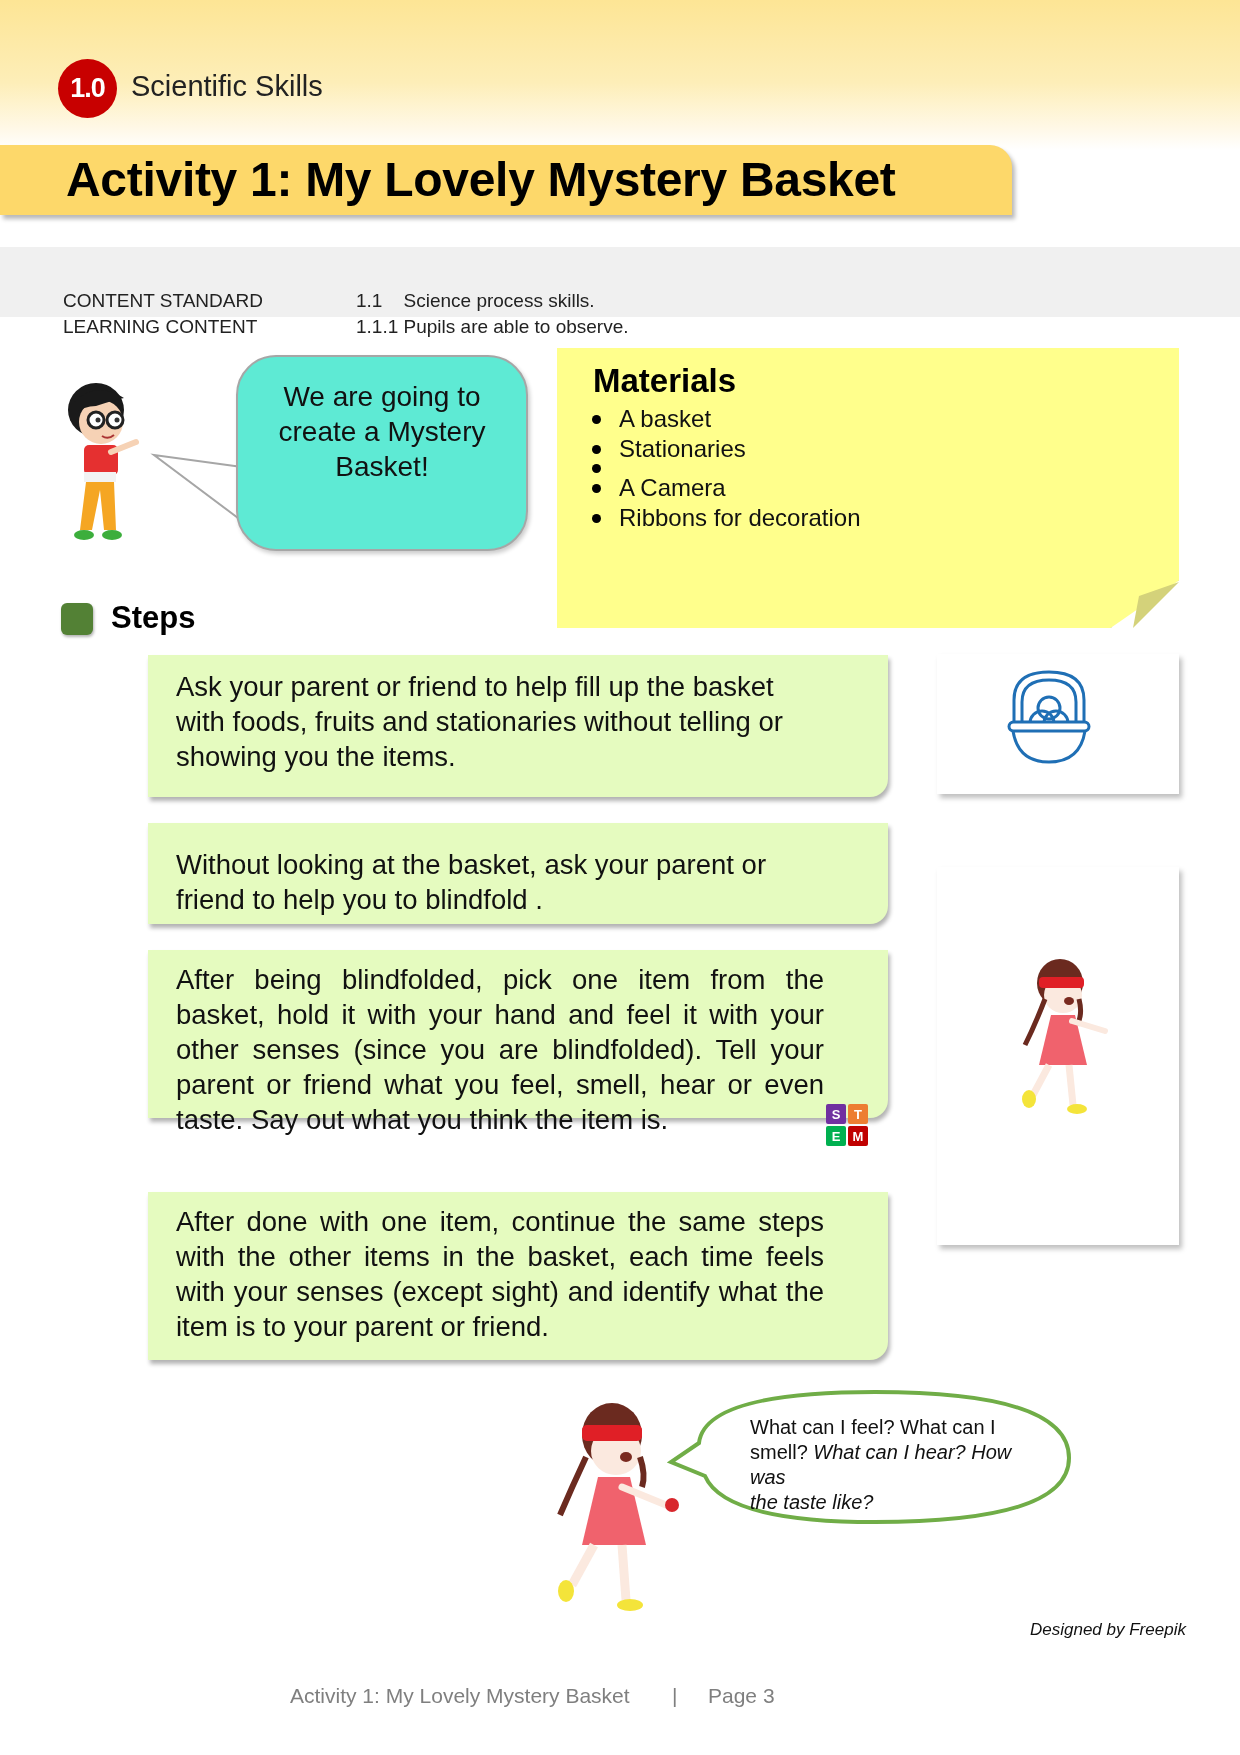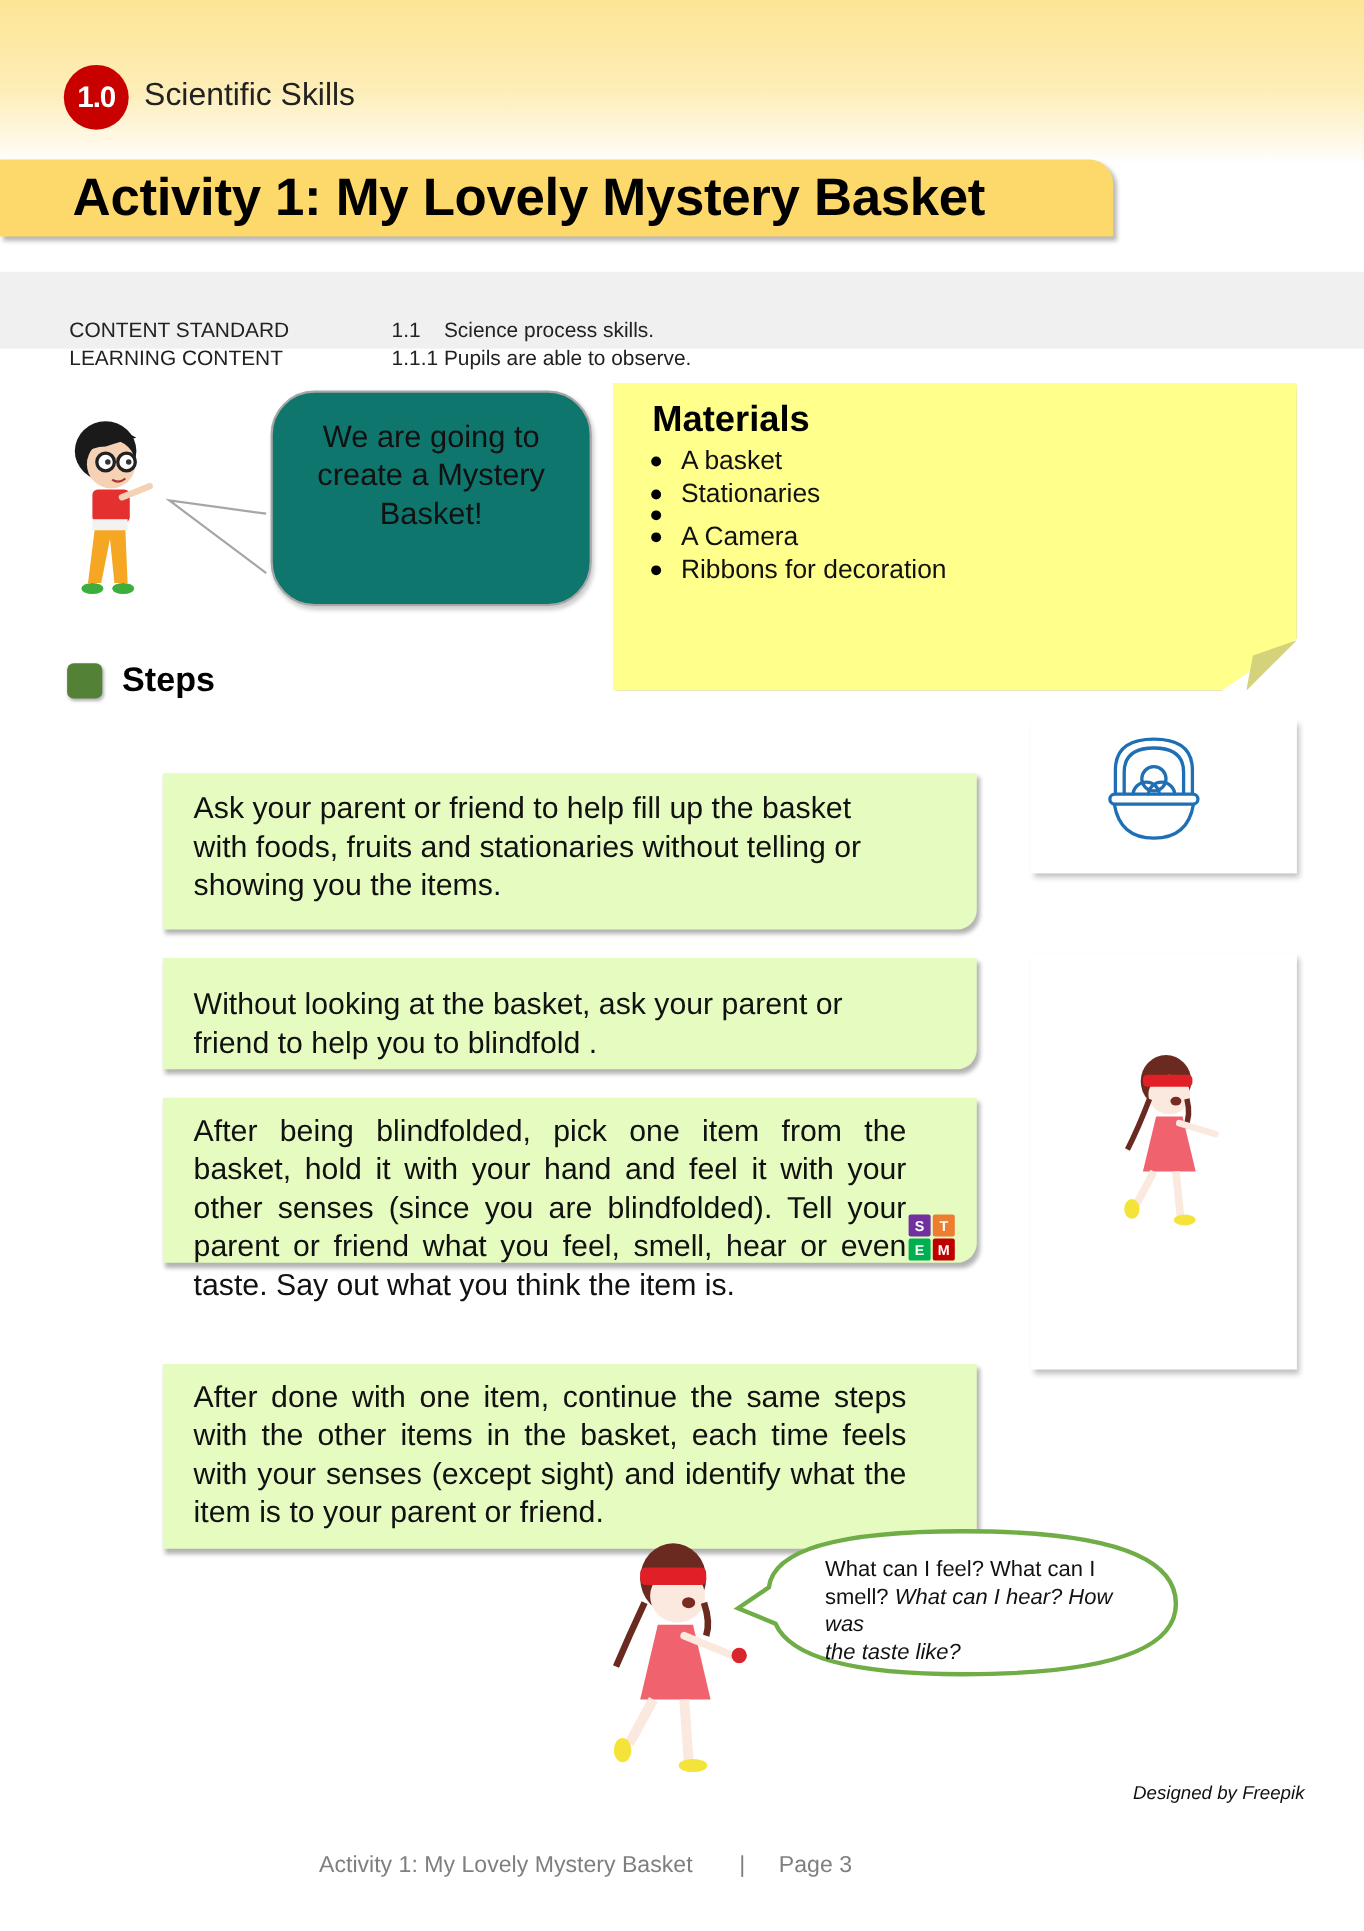"We are going to create" .speech-bubble { background: #0f766e -> #5eead4; left: 246px -> 236px }
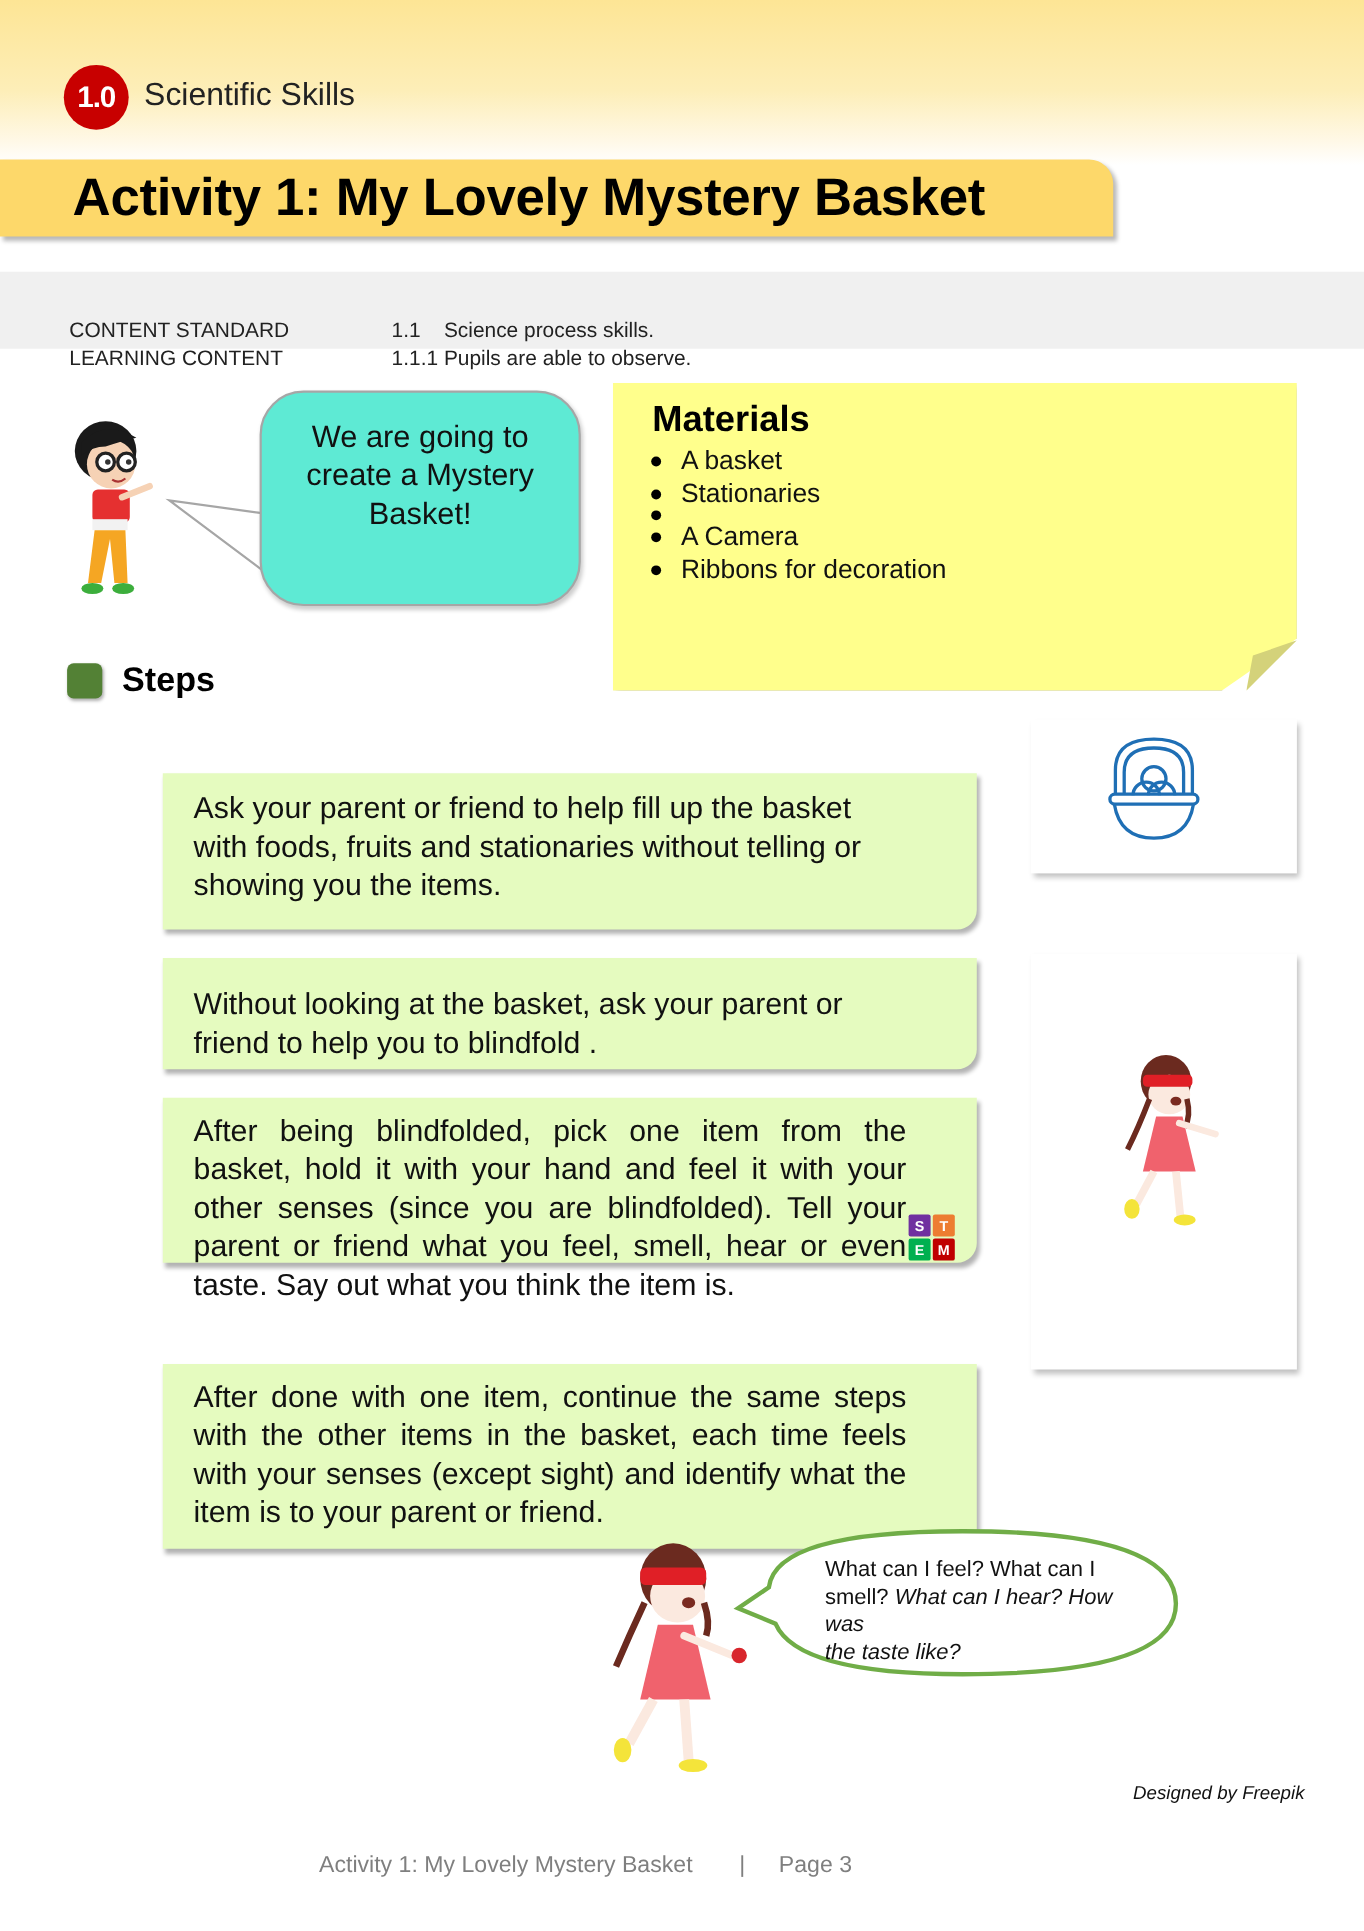"Ask your parent or friend" .step-card { margin-top: 48px -> none }
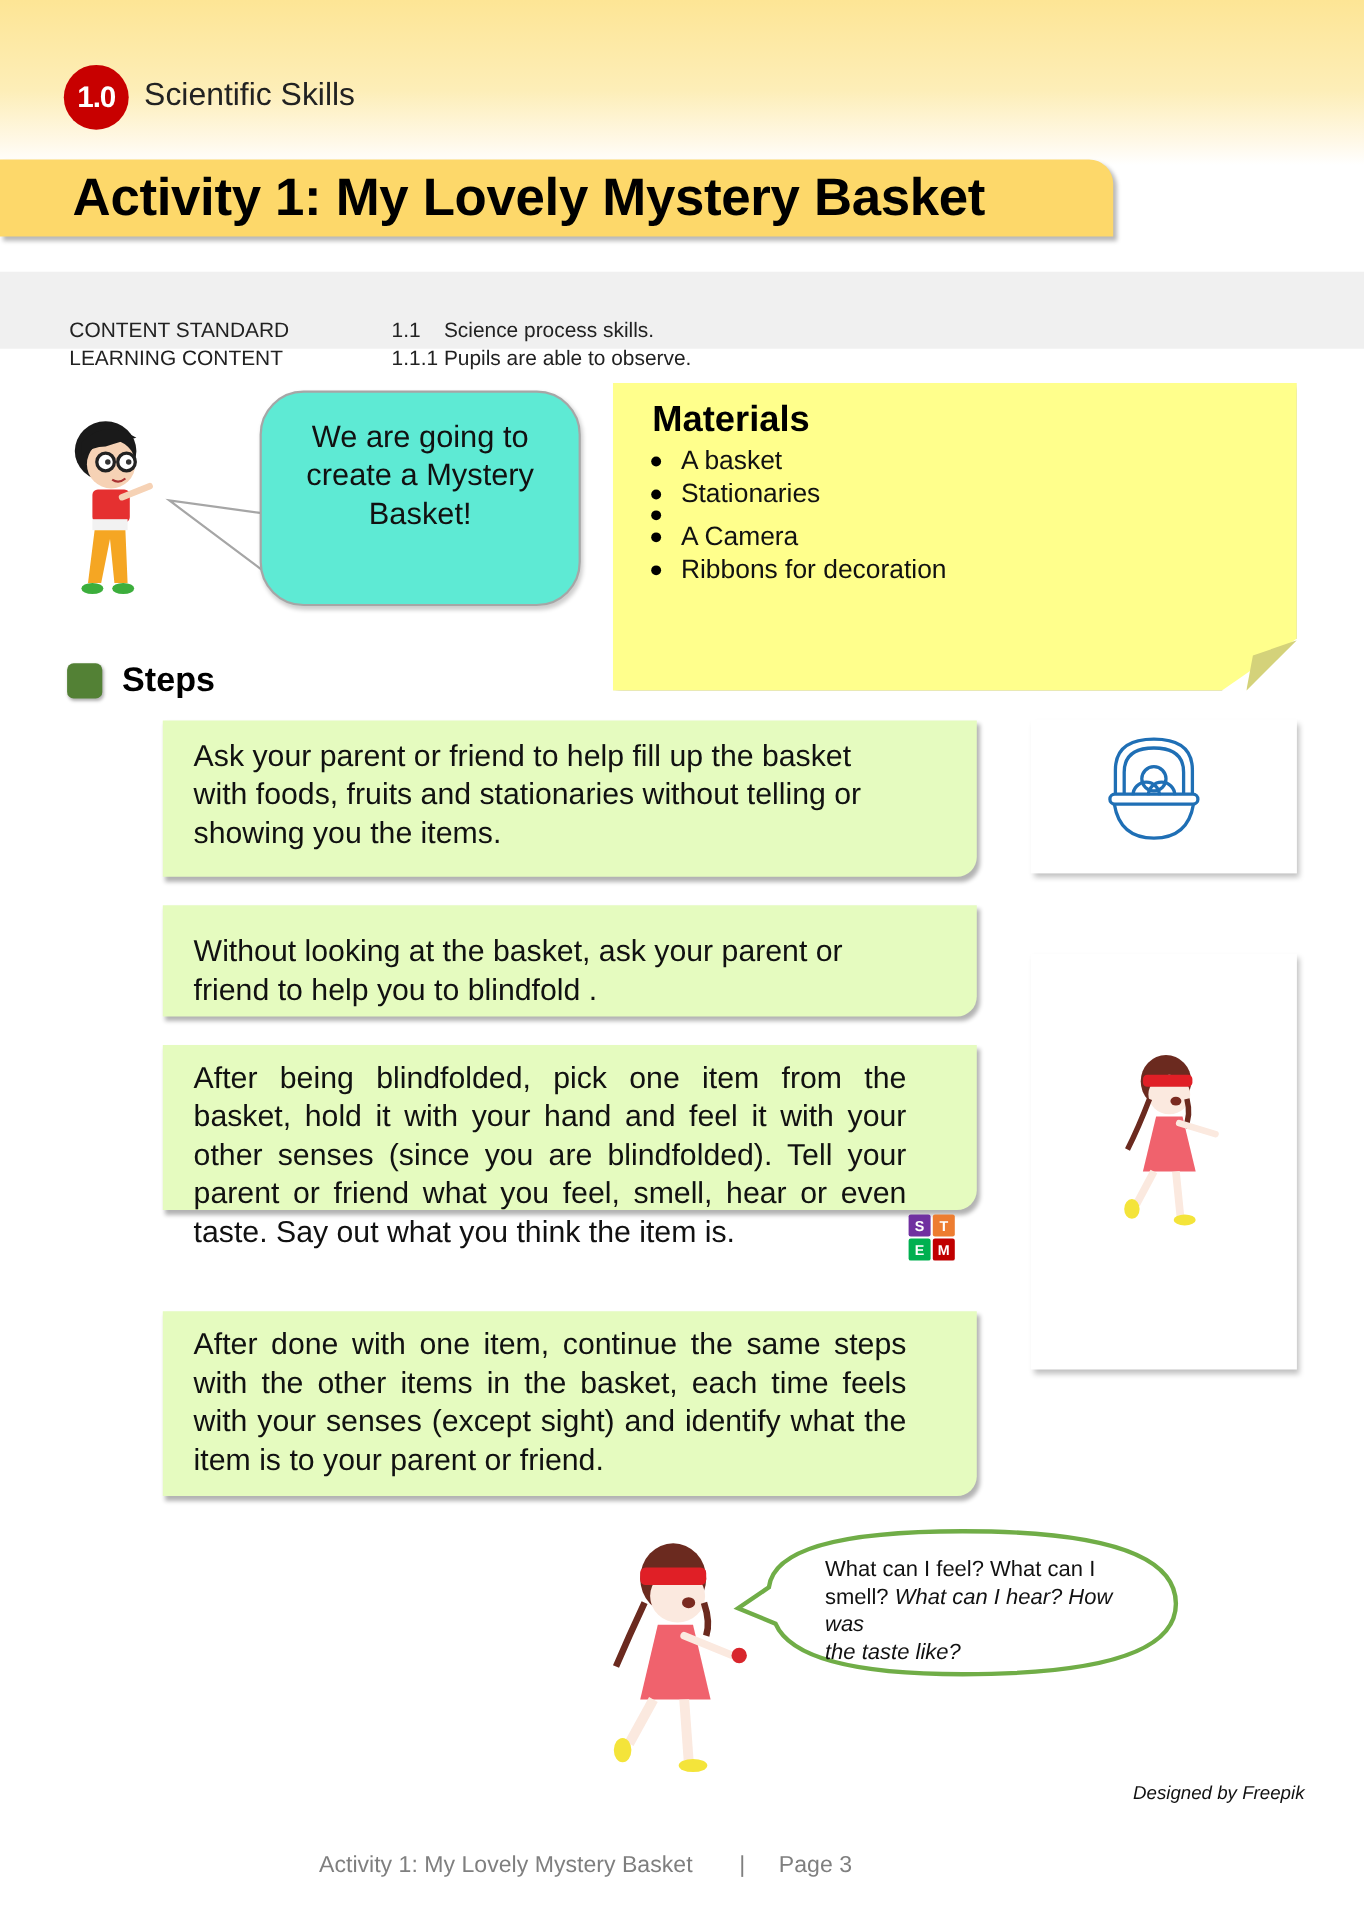"After being blindfolded, pick one" div.step-card { height: 150px -> 168px }
